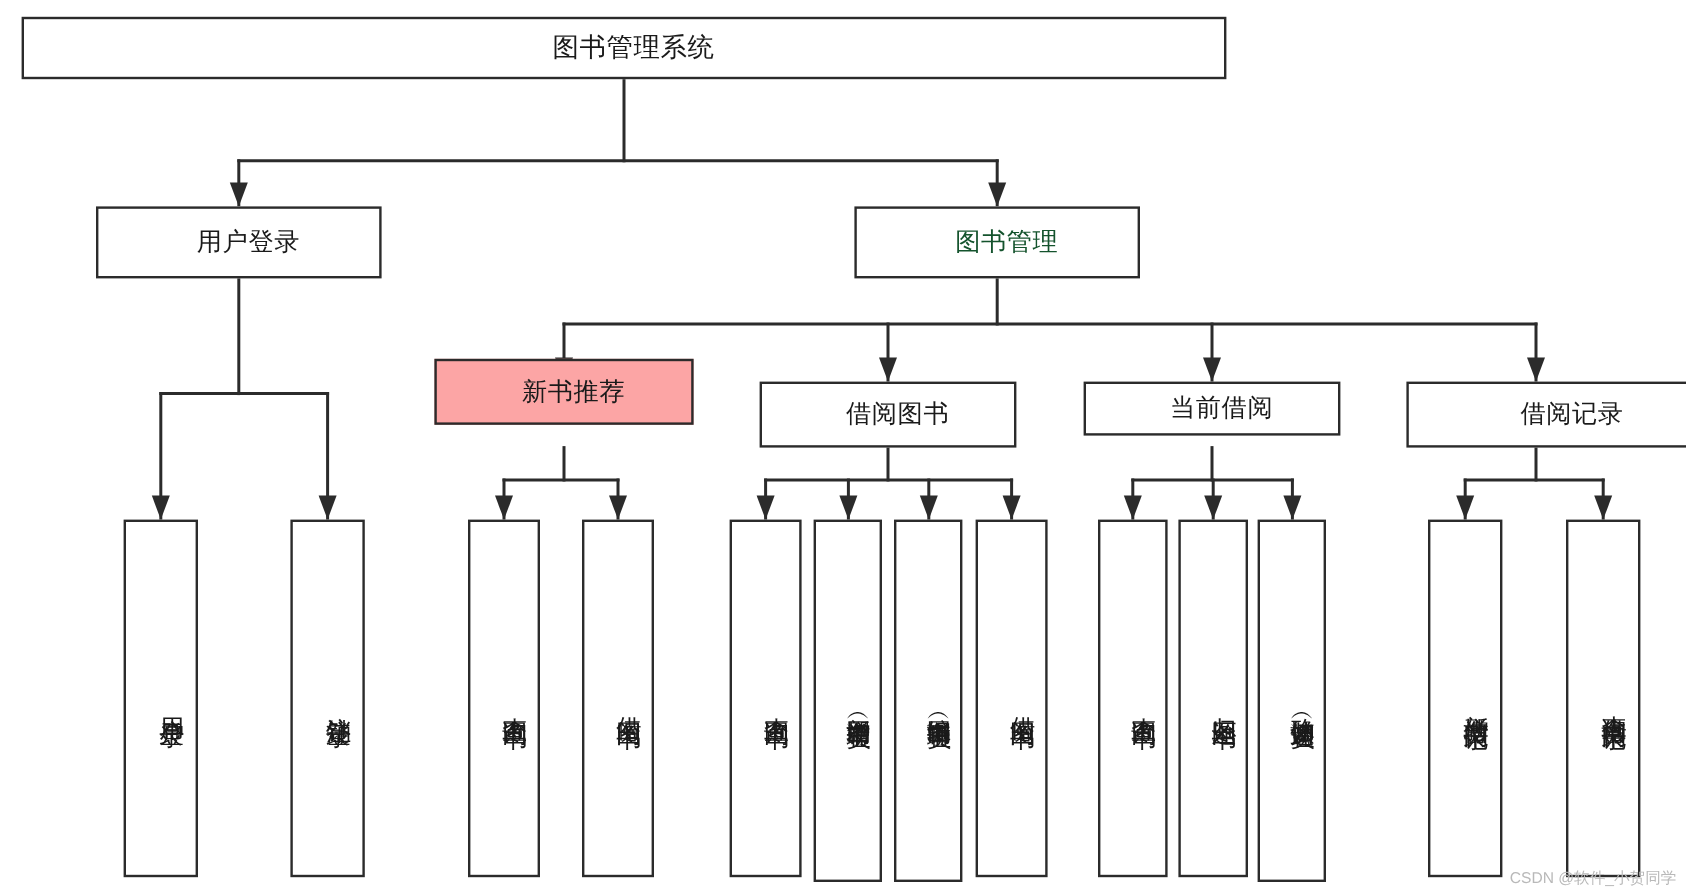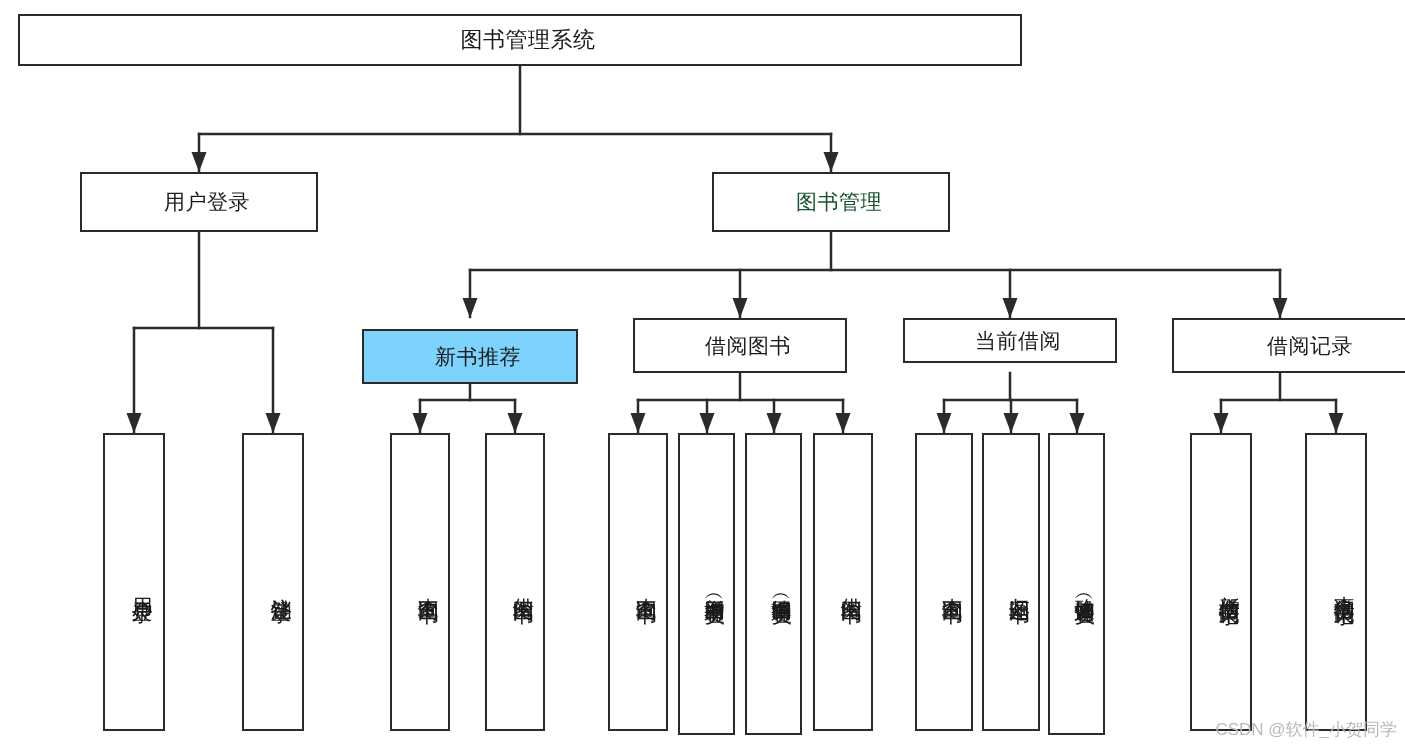"新书推荐" div.node { background: #7dd3fc -> #fca5a5; top: 329px -> 299px }
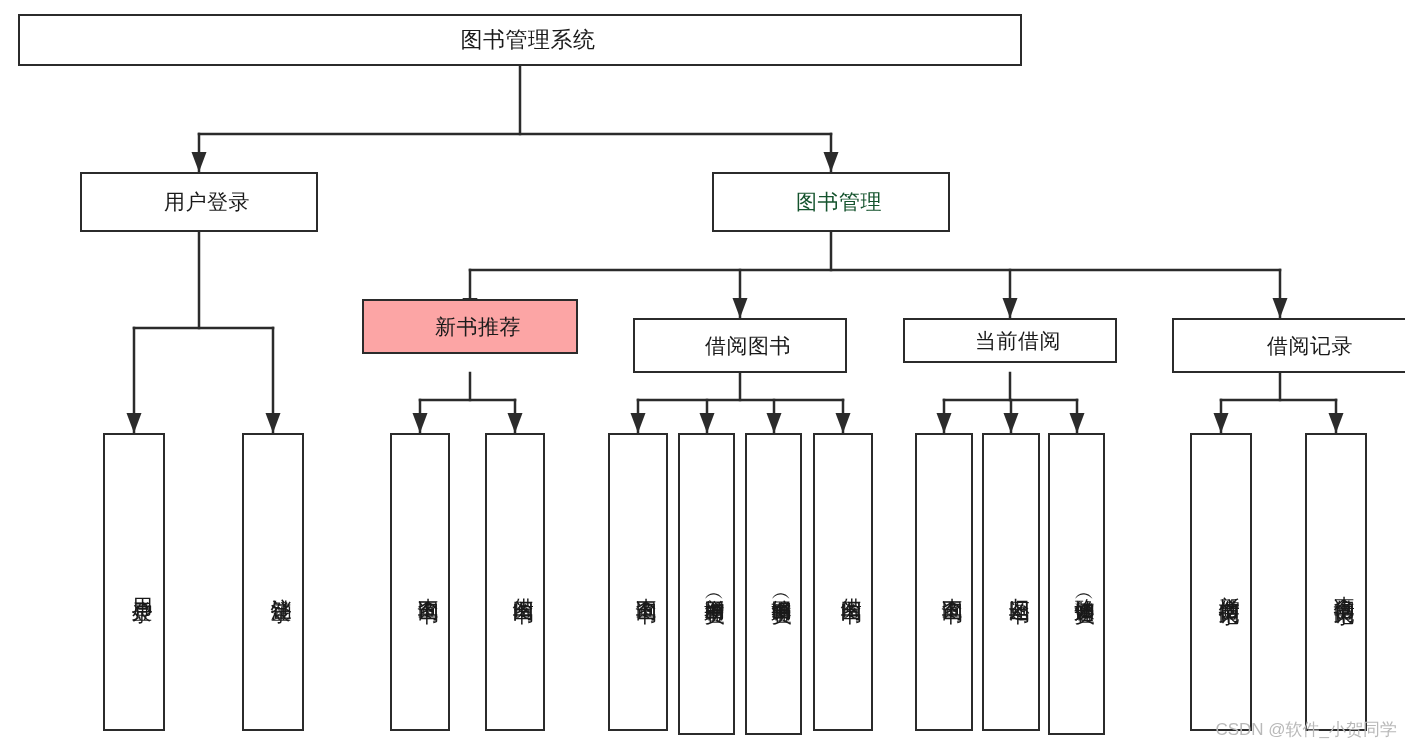"CSDN @软件_小贺同学" .watermark { font-size: 17px -> 13px }
